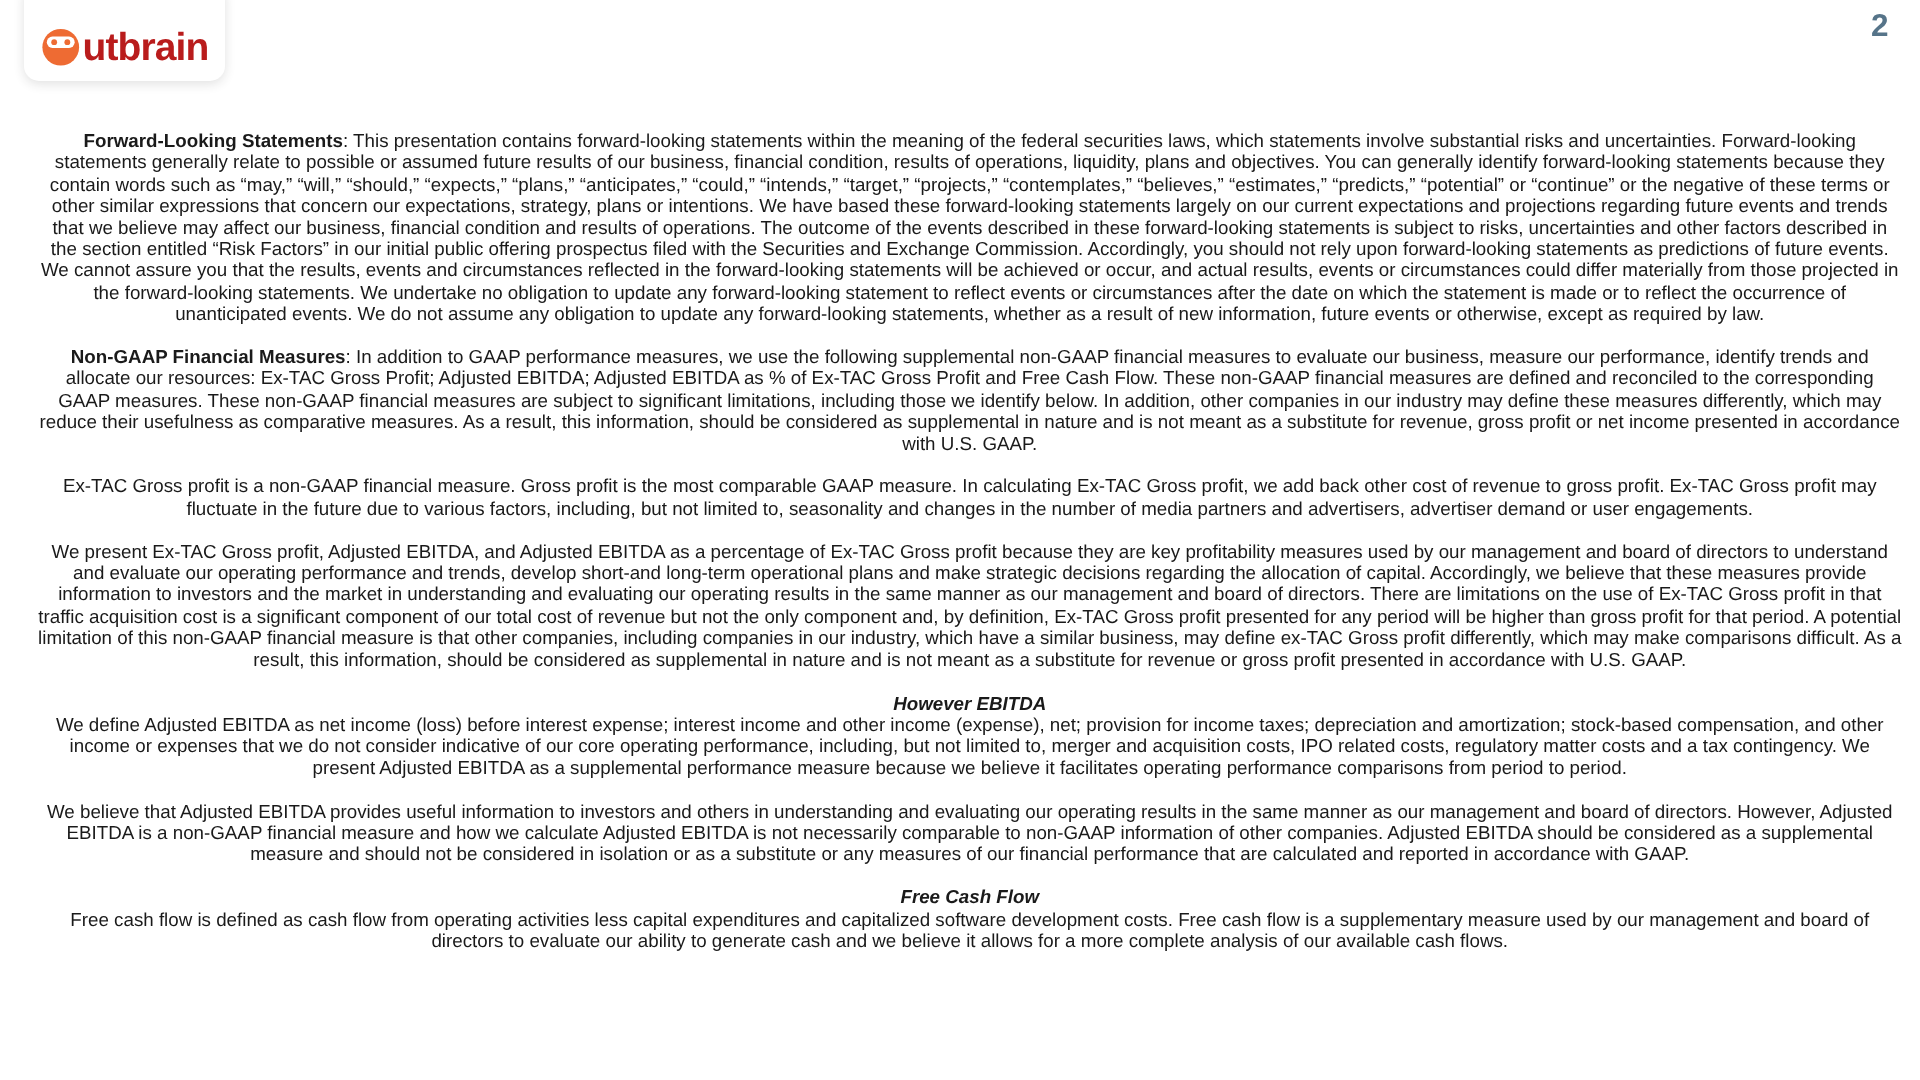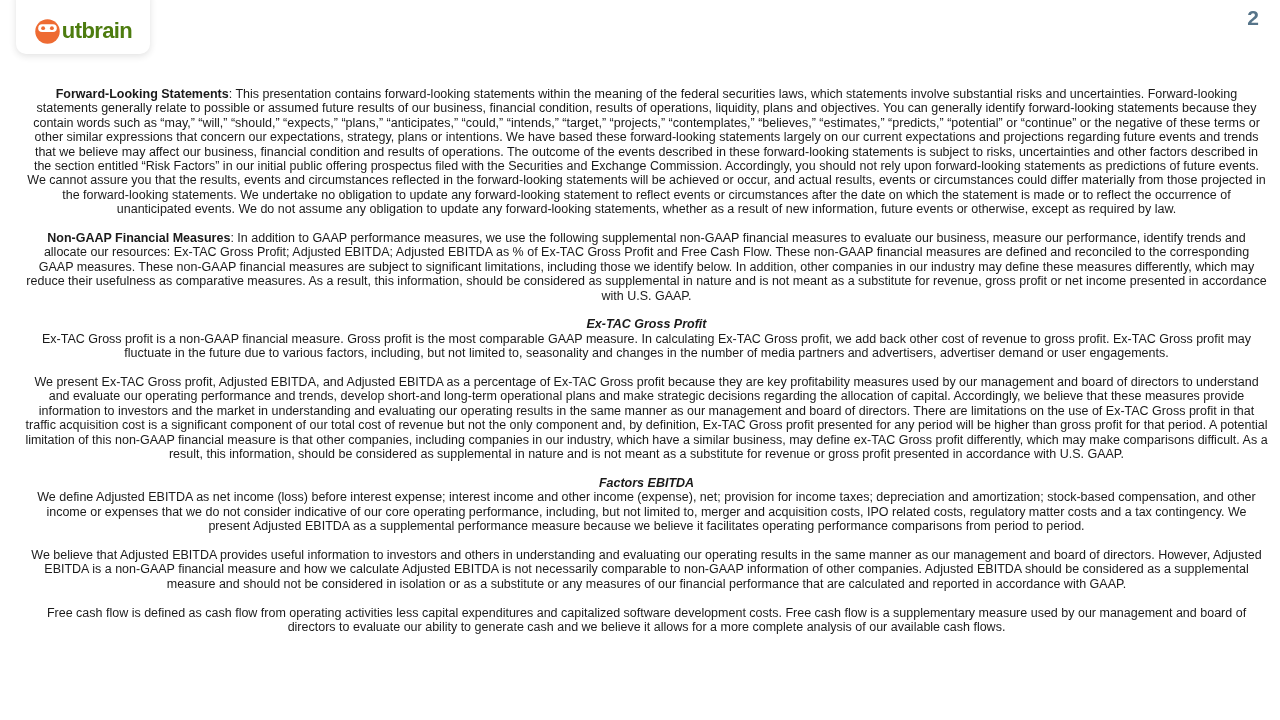"utbrain" .logo-text { color: #4d7c0f -> #b91c1c; font-size: 22px -> 26px }
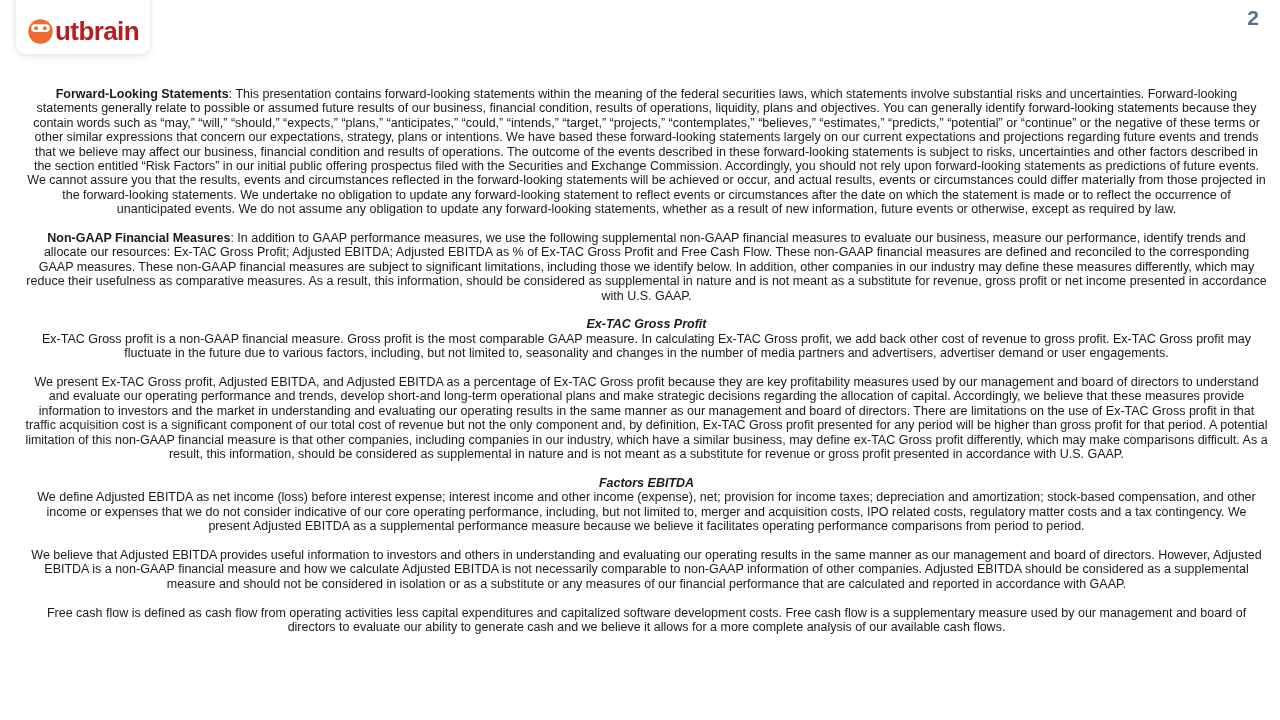"Ex-TAC Gross Profit" h3.subheading { html: <h3>Ex-TAC Gross Profit</h3> -> none }
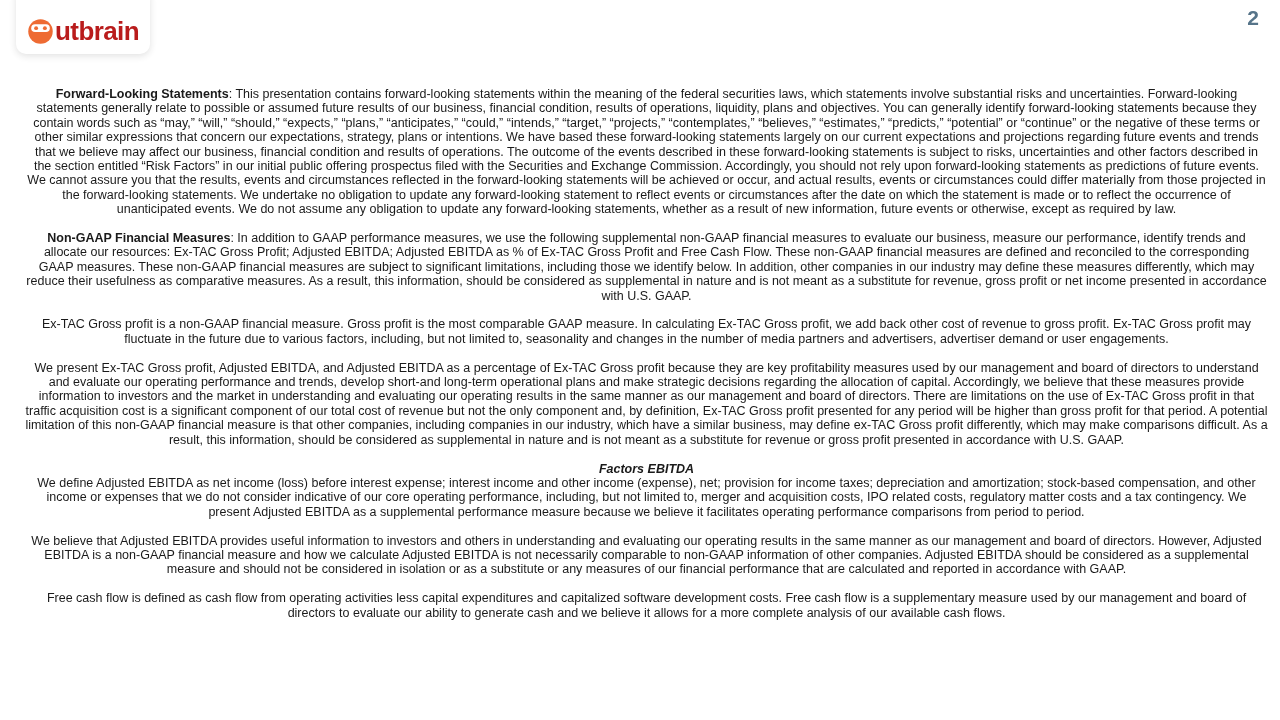"Factors EBITDA" h3.subheading { text: Factors -> However }
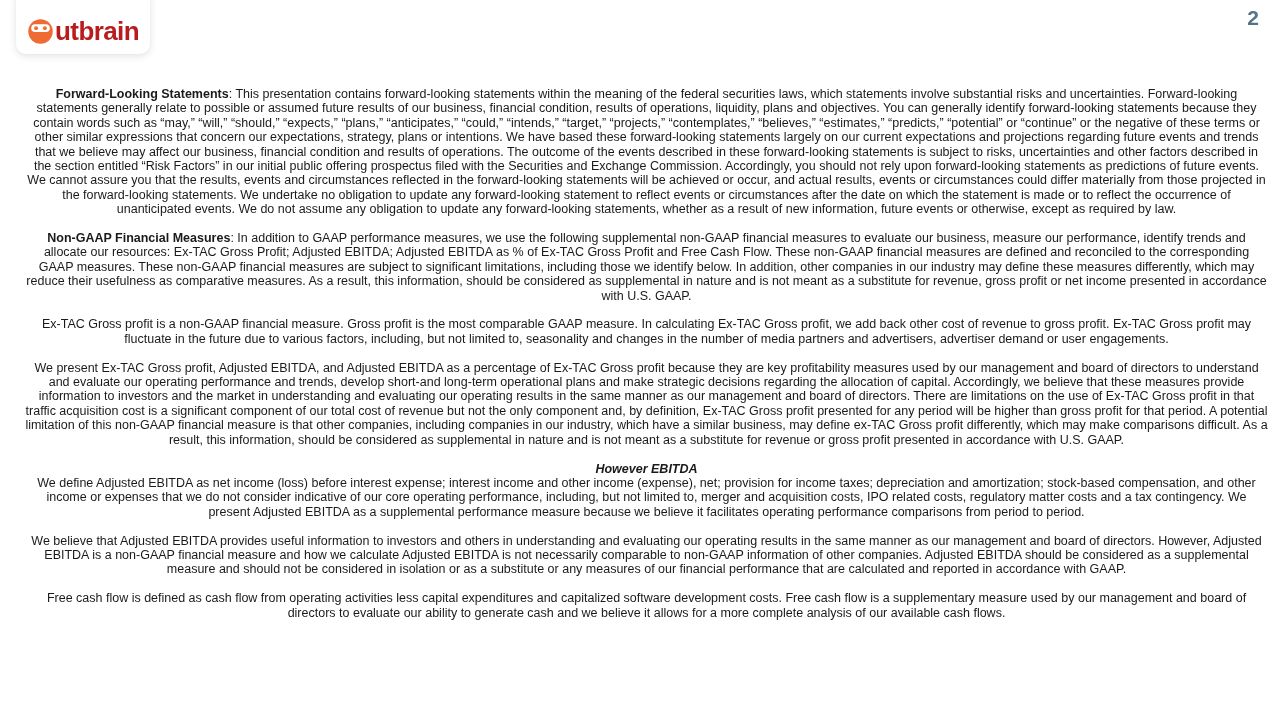"Free Cash Flow" h3.subheading { html: none -> <h3>Free Cash Flow</h3> }
